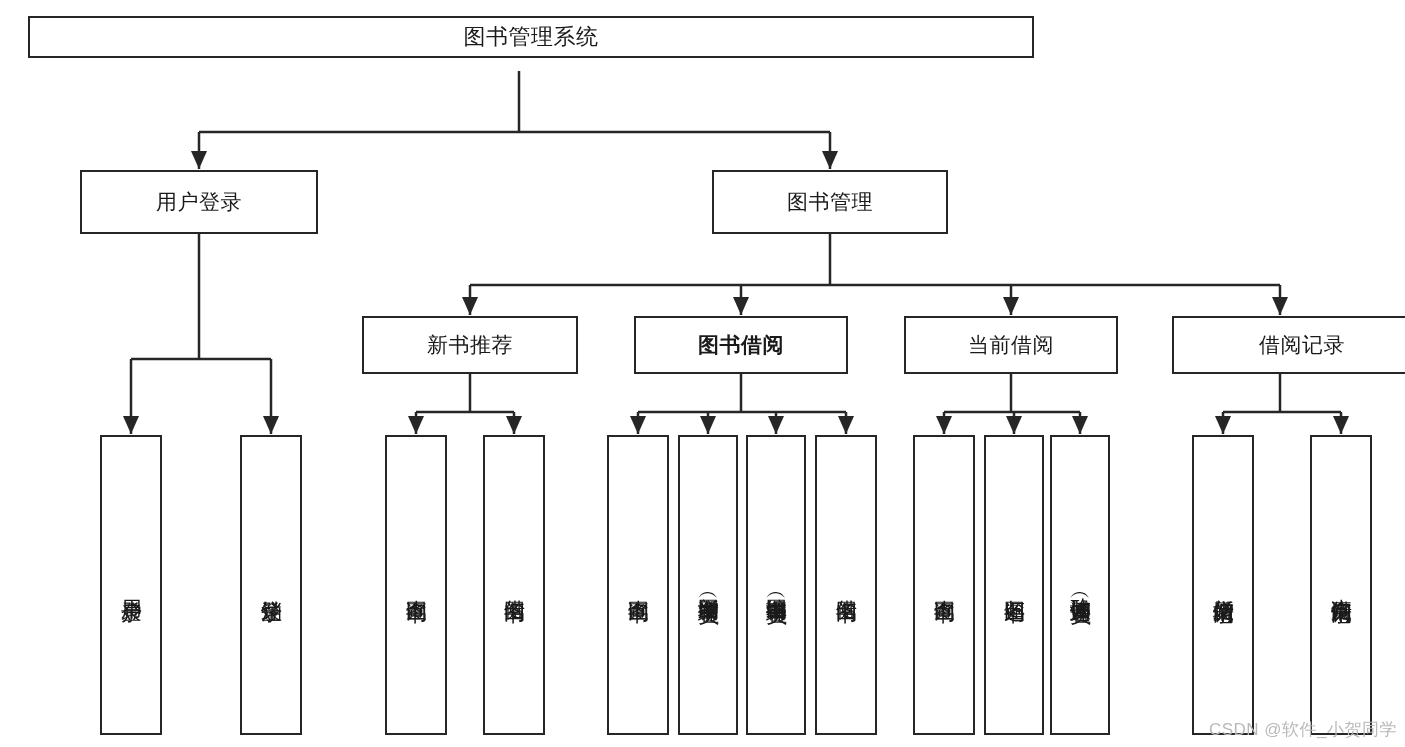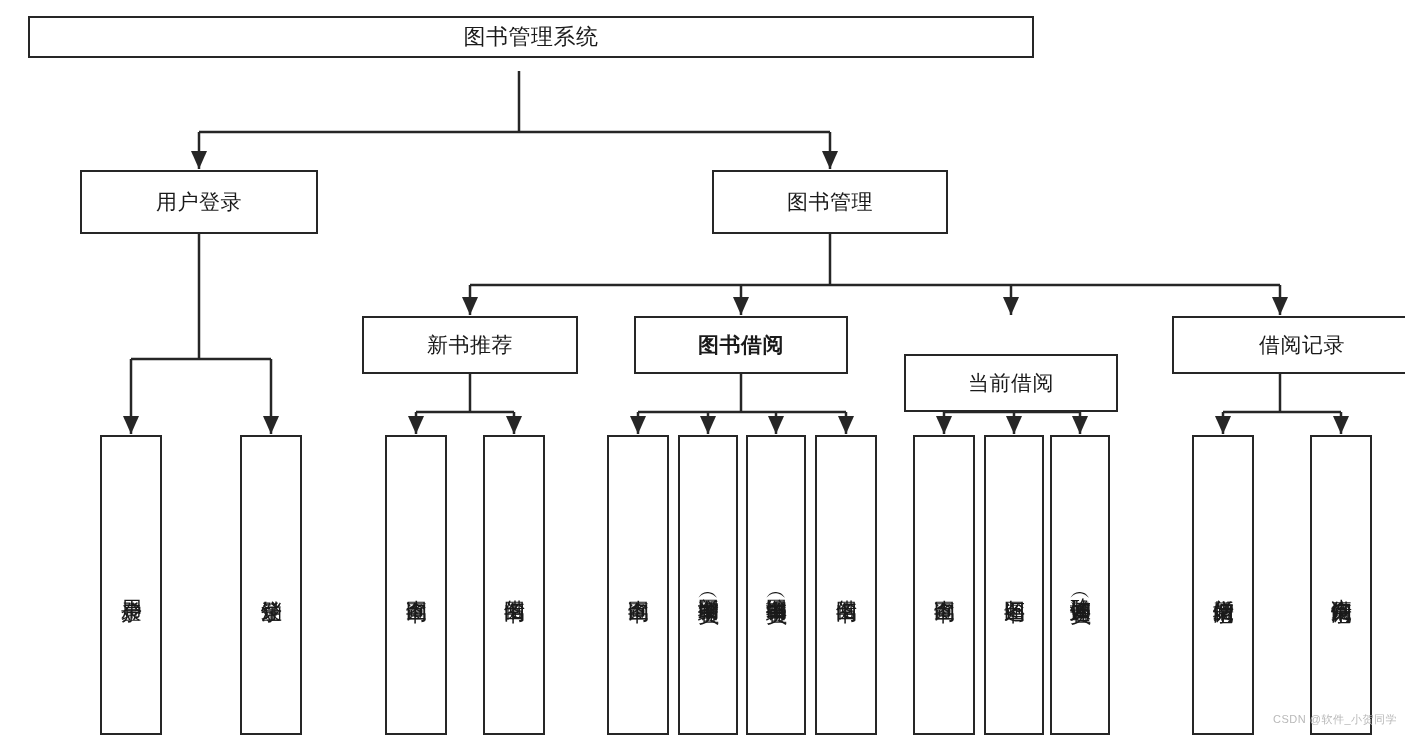"当前借阅" div.node { margin-top: 38px -> none }
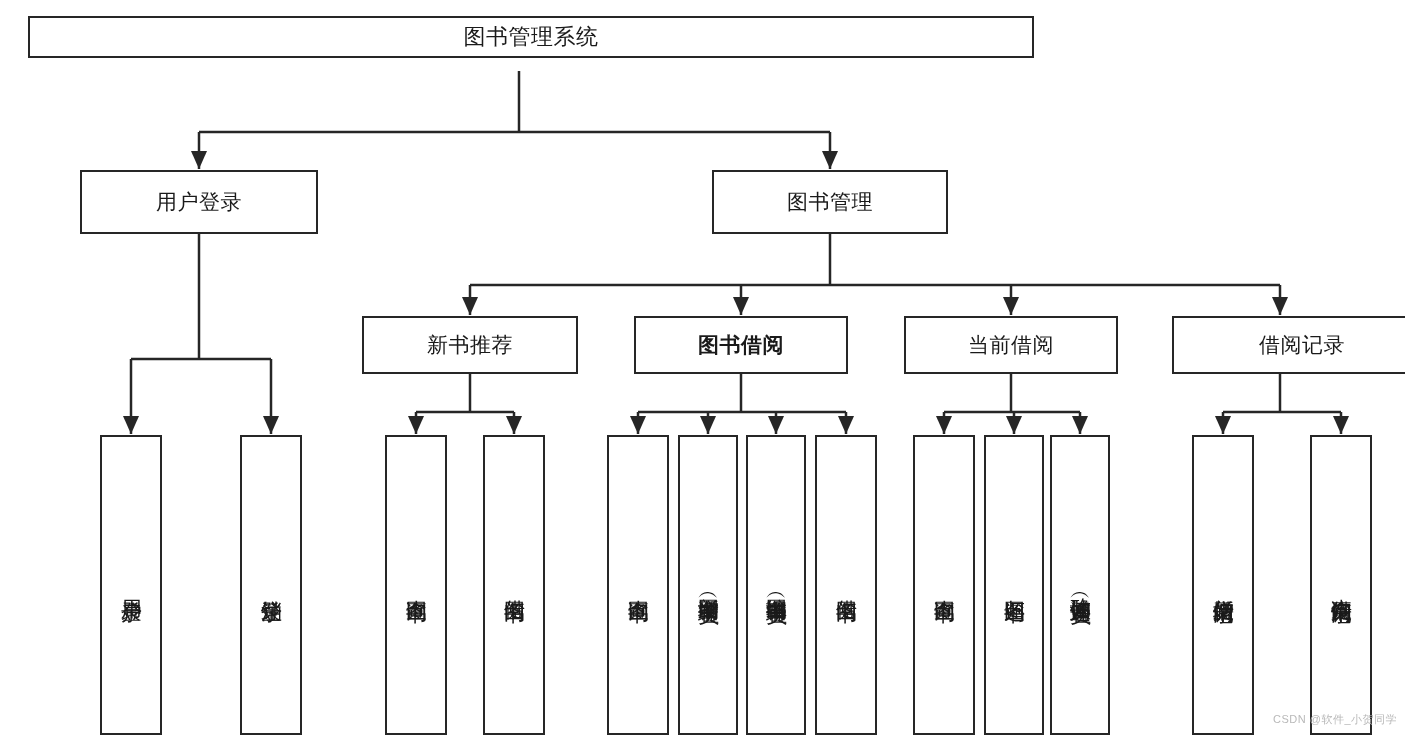"CSDN @软件_小贺同学" #watermark { bottom: 20px -> 6px; font-size: 11px -> 17px }
